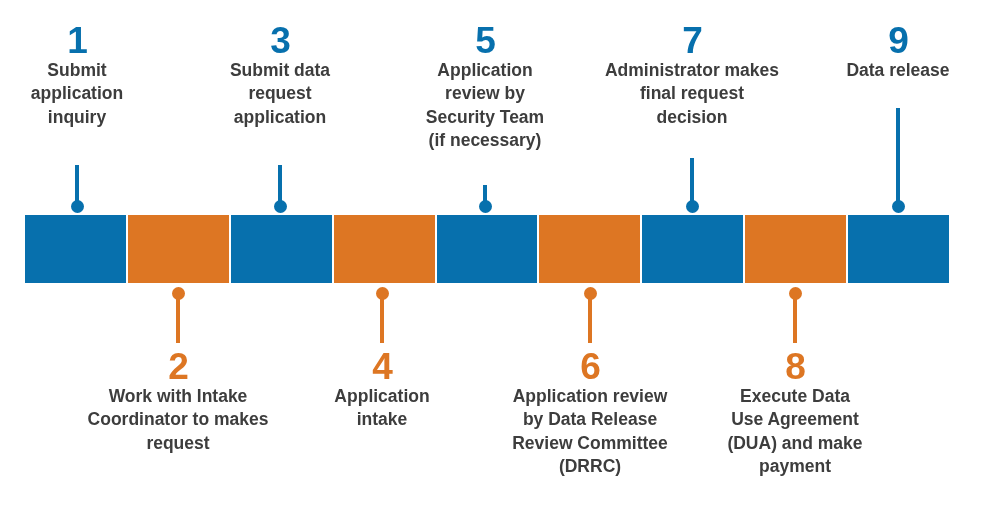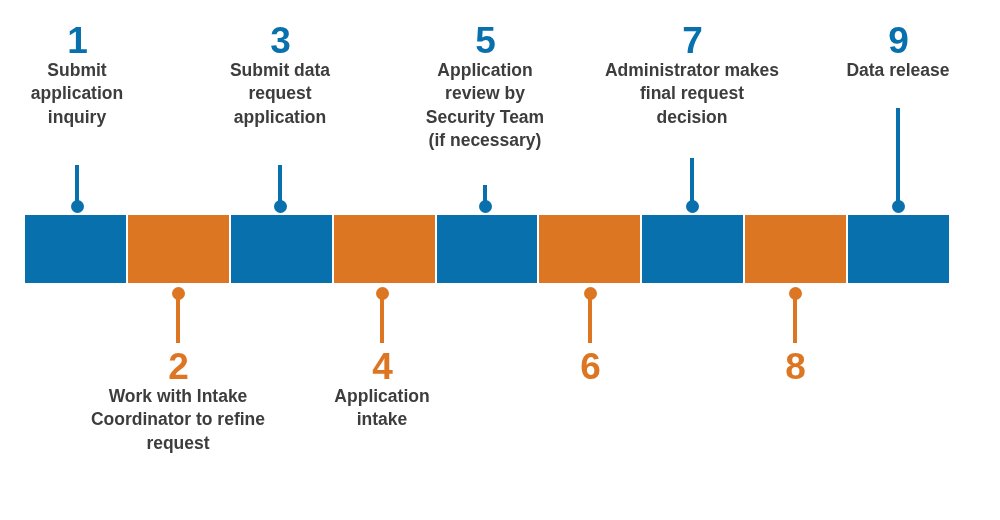"Work with Intake" div.label { text: refine -> makes }
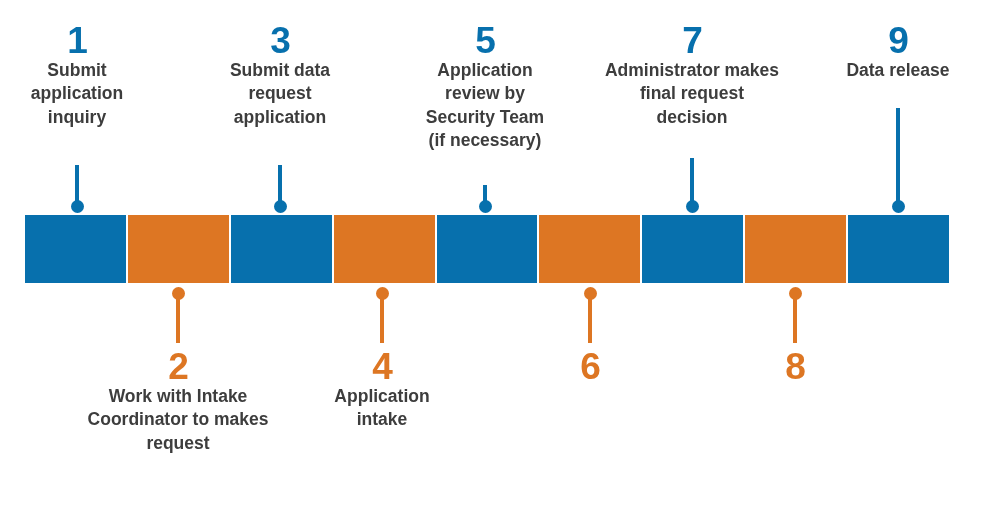"Application review" div.label { html: none -> <div>Application review by Data Release Review Committee (DRRC)</div> }
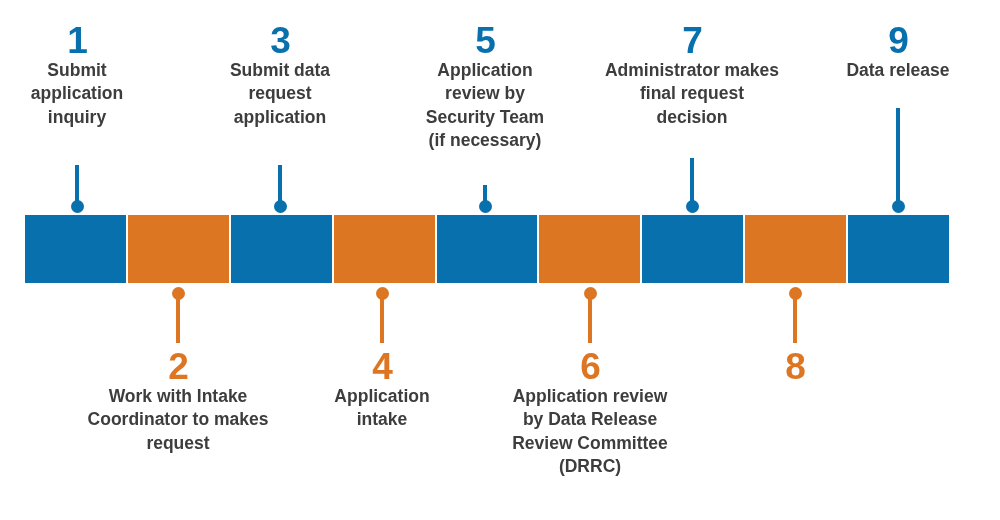"Execute Data" div.label { html: none -> <div>Execute Data Use Agreement (DUA) and make payment</div> }
